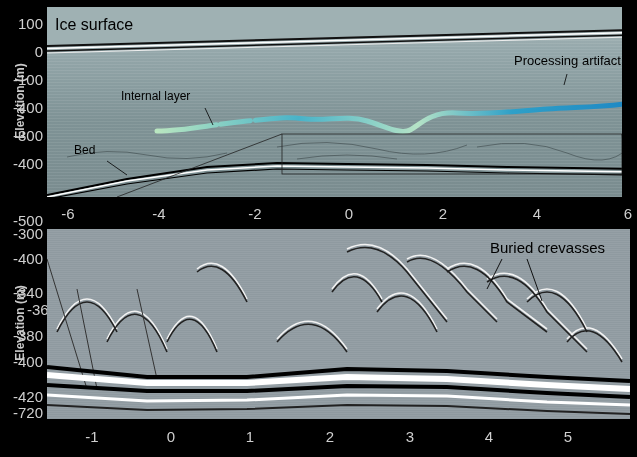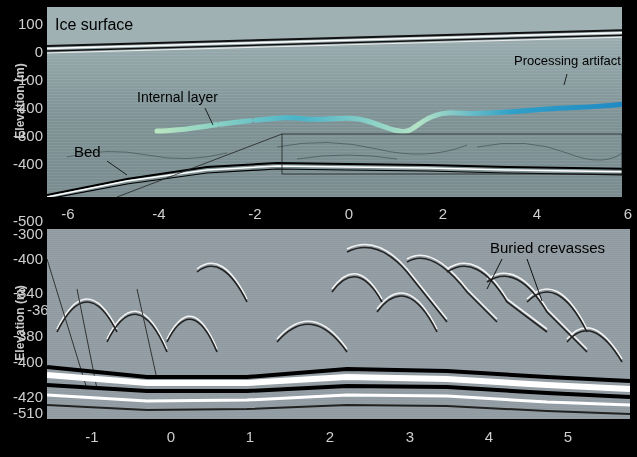"Internal layer" div.annot { font-size: 14px -> 12px; left: 90px -> 74px }
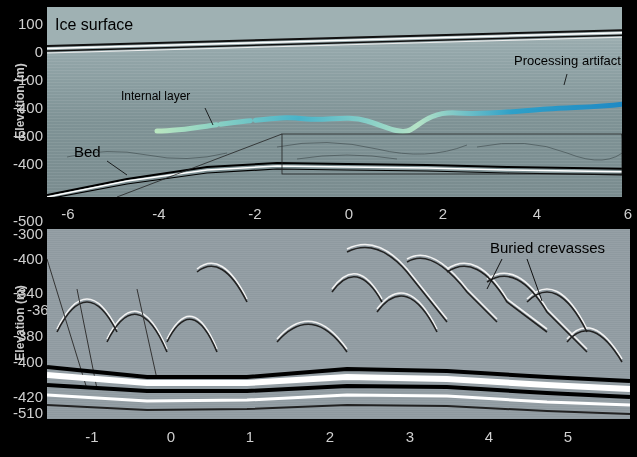"Bed" div.annot { font-size: 15px -> 12px }
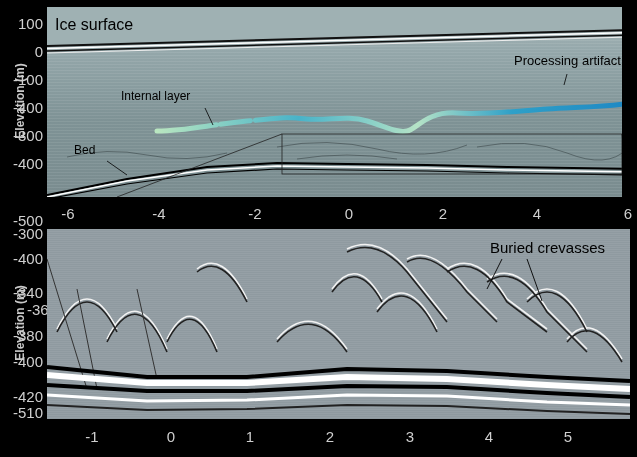"-510" div.tick { text: -510 -> -720 }
